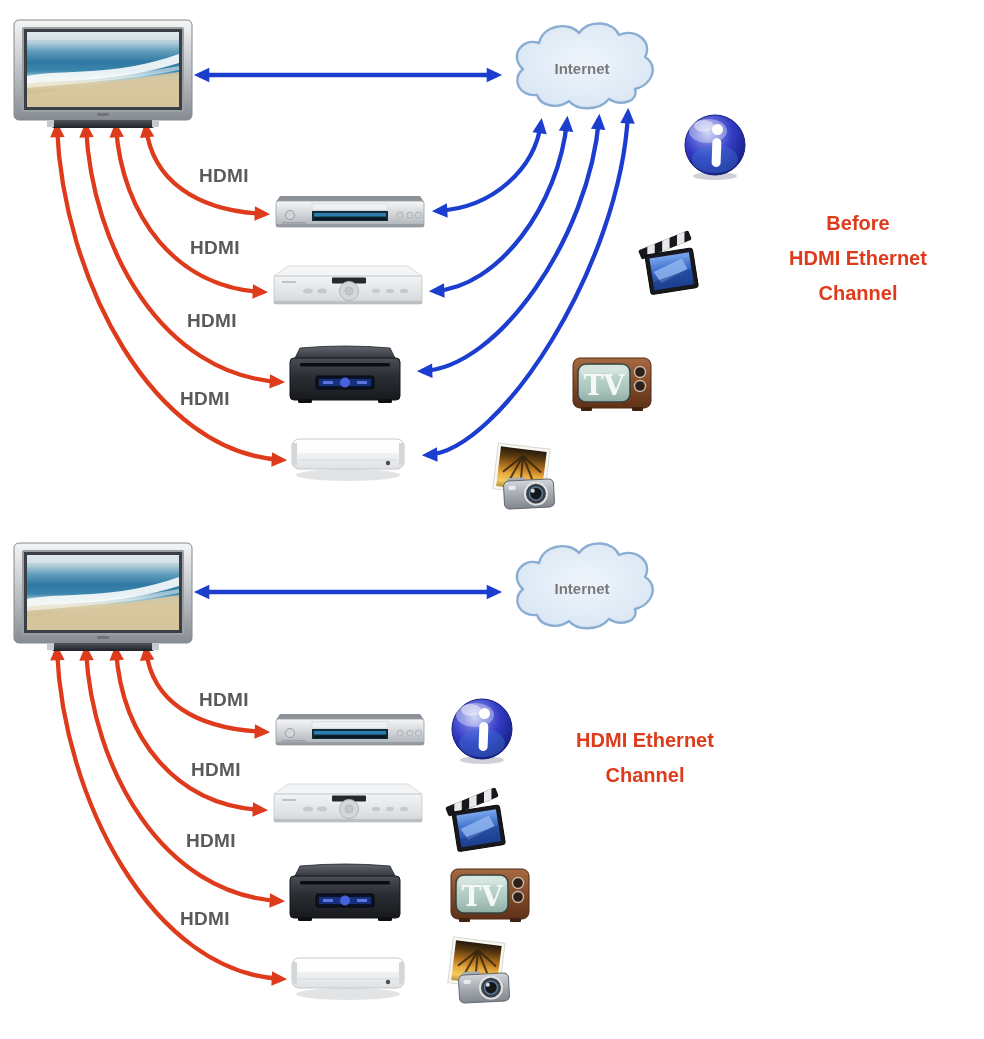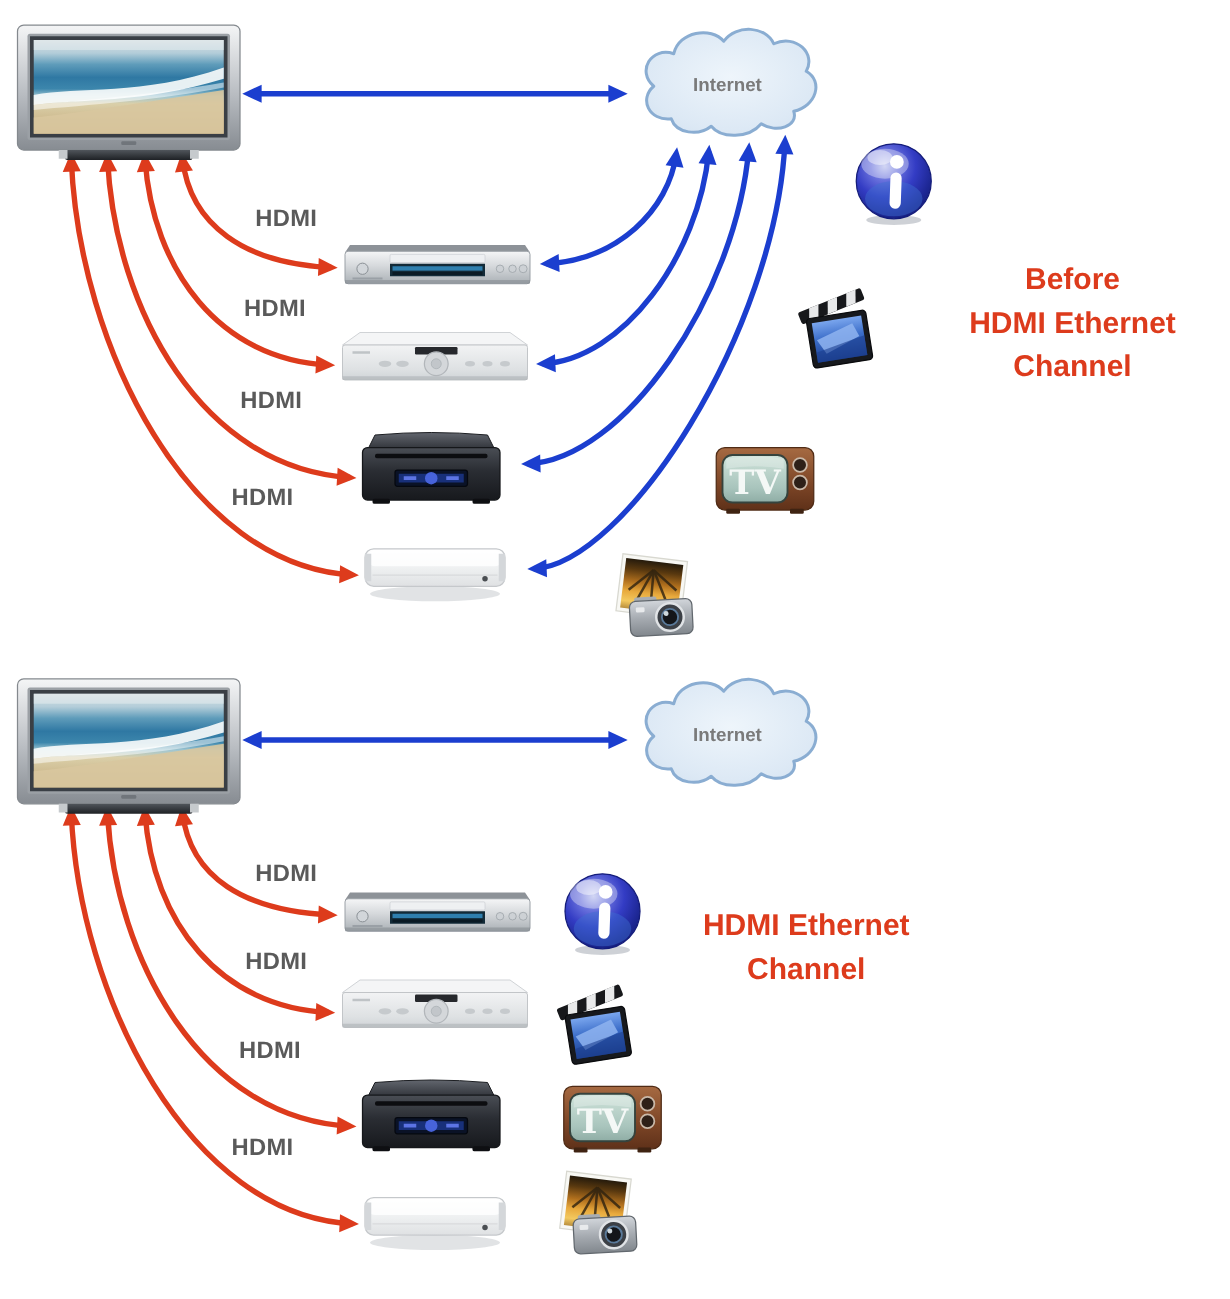"HDMI" .hdmi { text-align: center -> none }
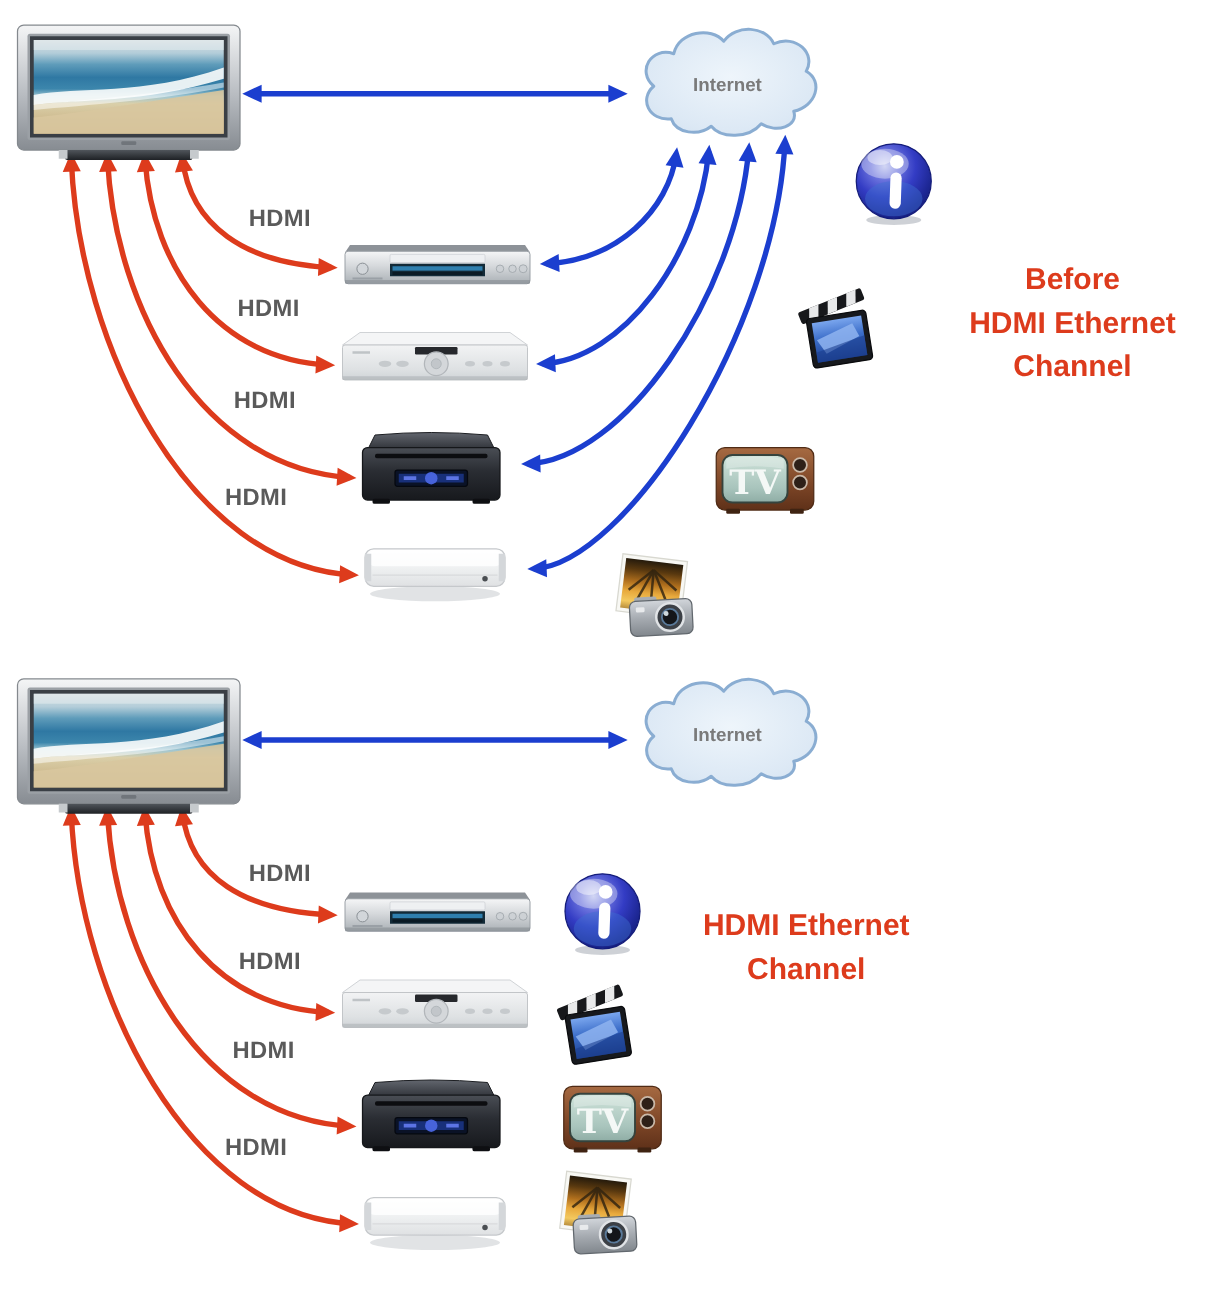"Before" .title { font-size: 24px -> 20px }
